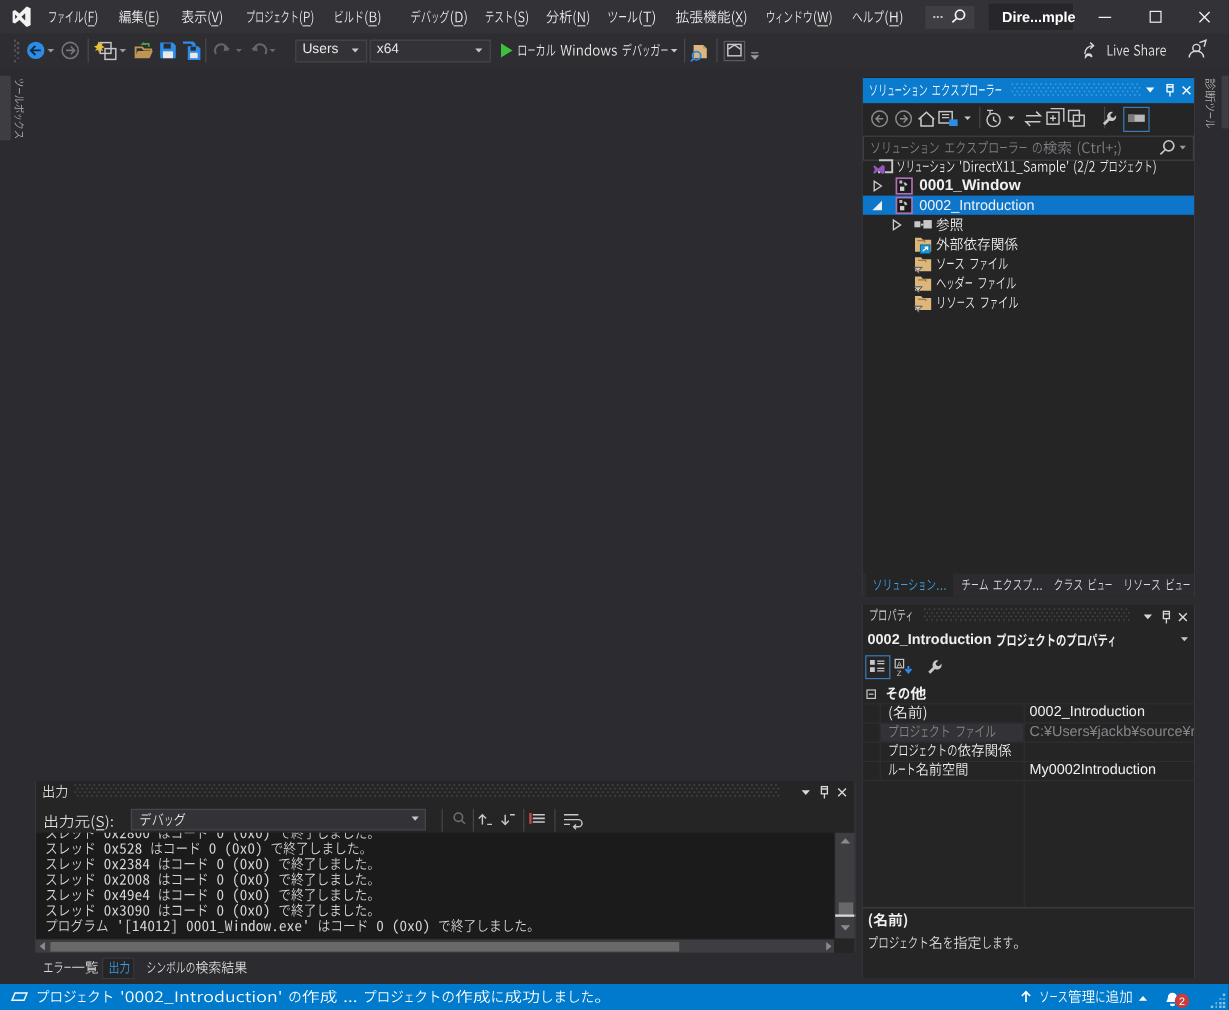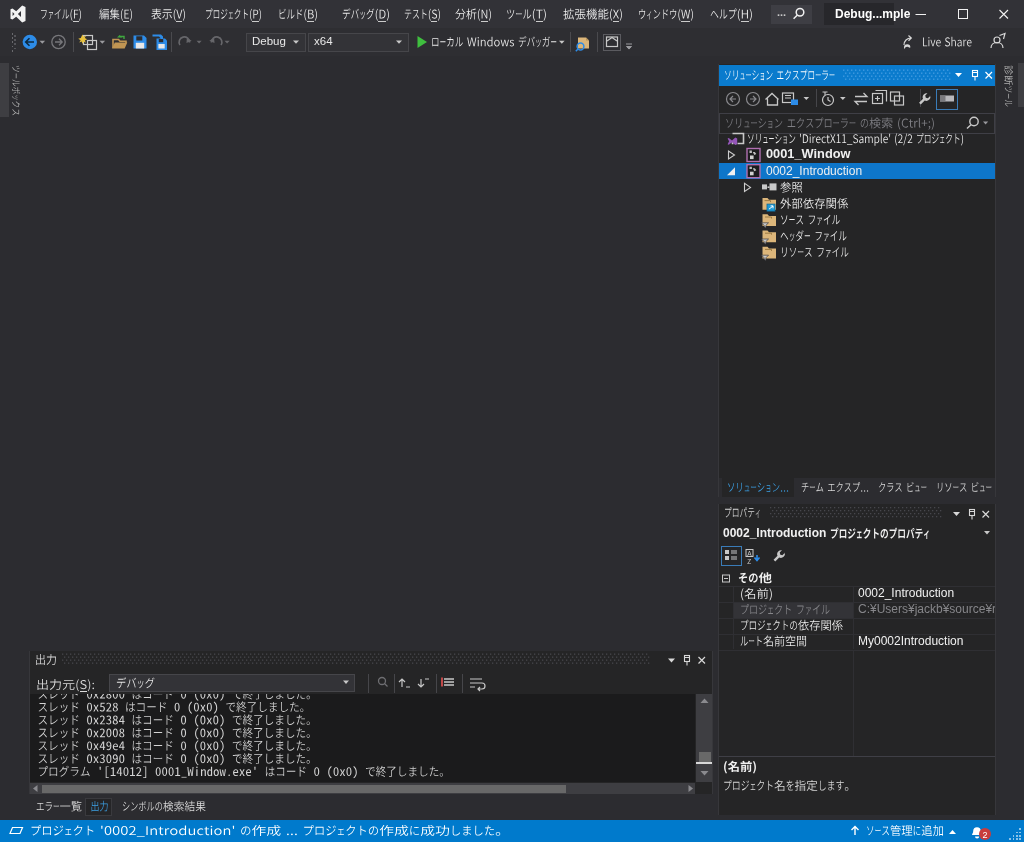"Debug...mple" div { text: Debug...mple -> Dire...mple }
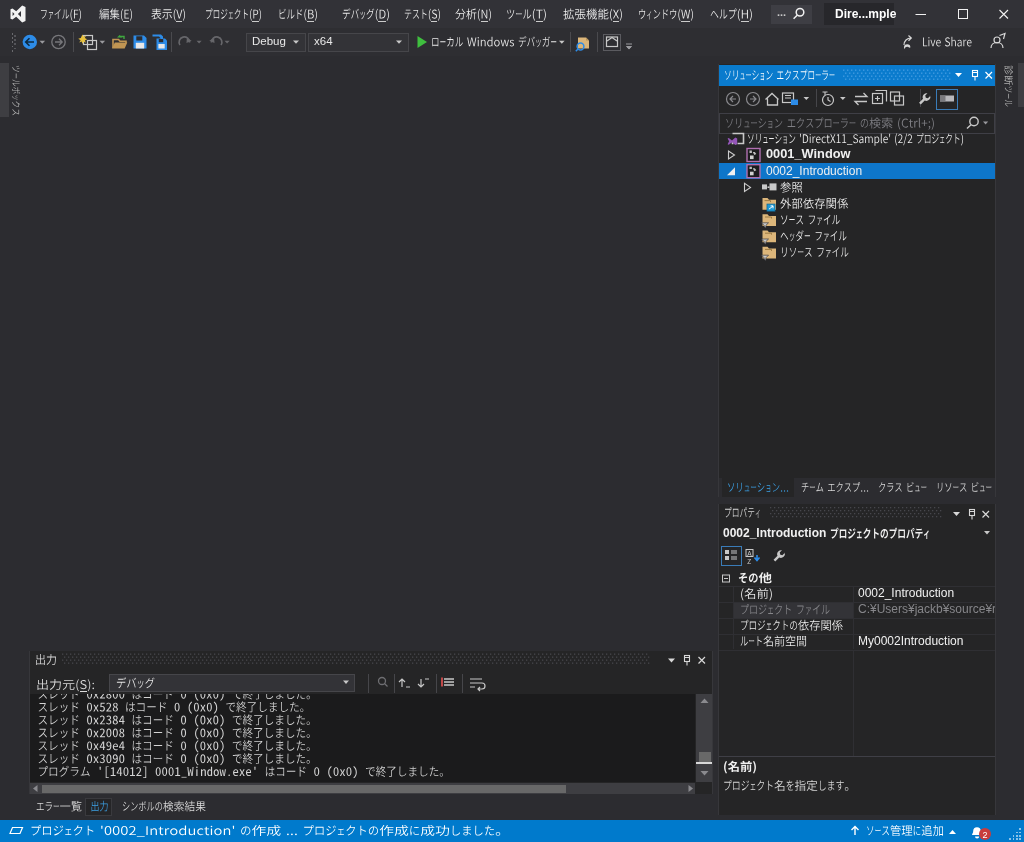"Debug" div { text: Debug -> Users }
